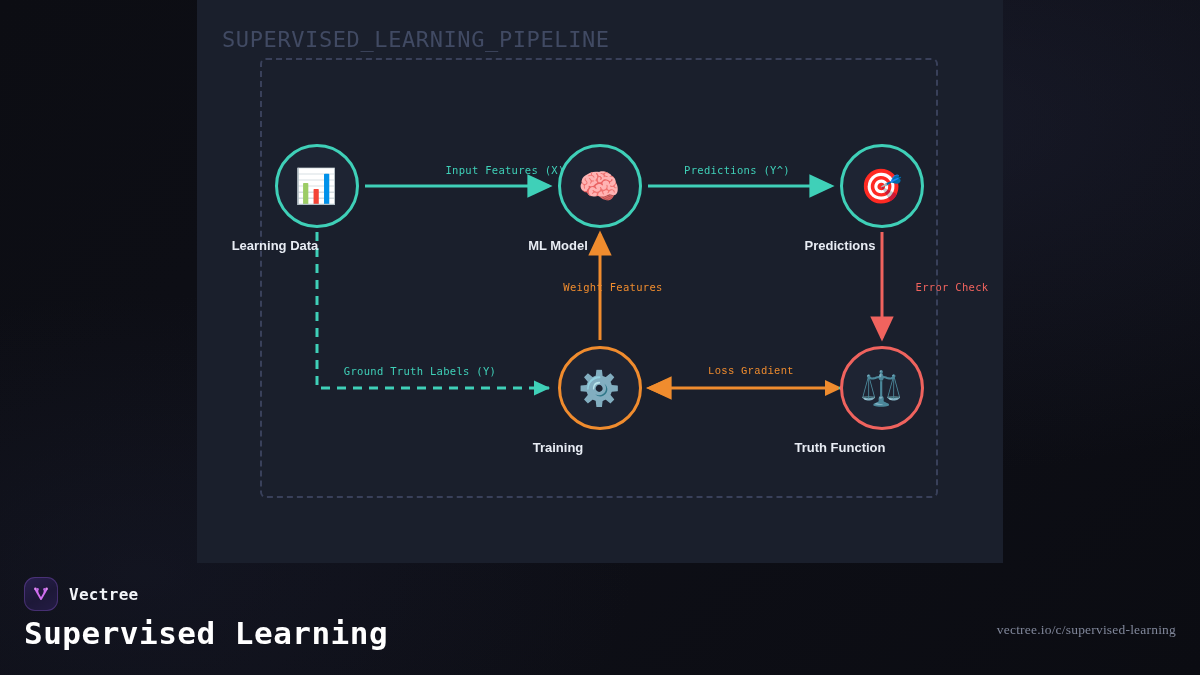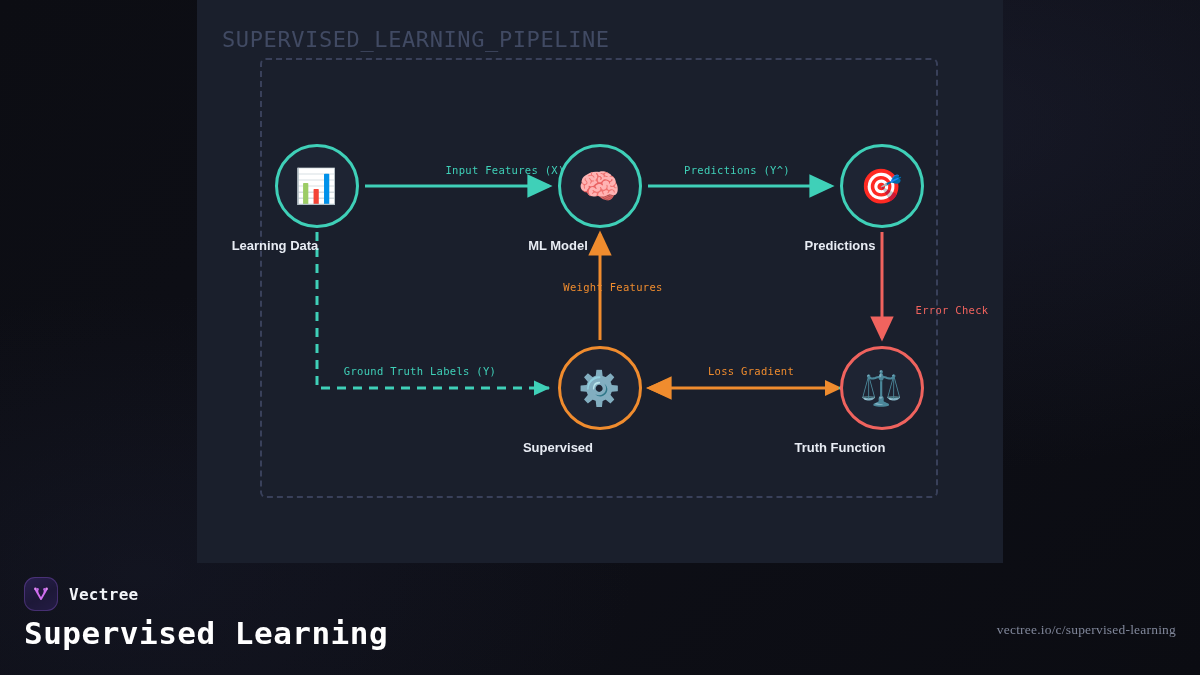"Error Check" .edge-label.red { margin-top: 23px -> none }
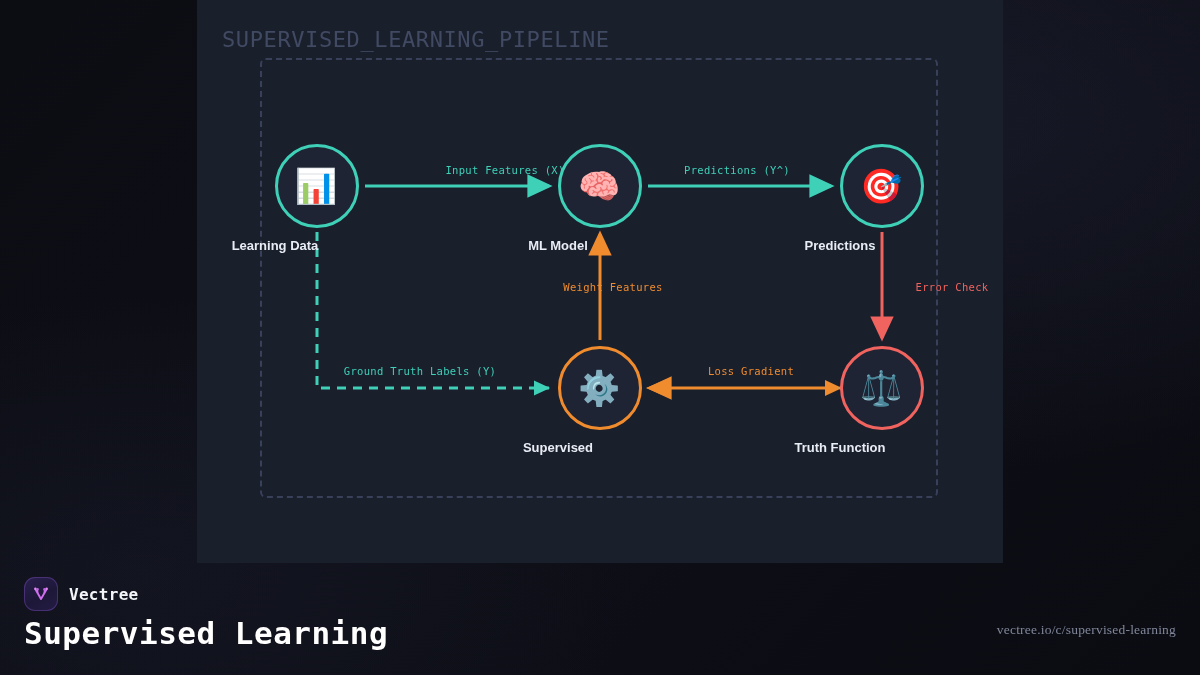"Loss Gradient" #el-loss { font-family: none -> Liberation Mono, monospace }
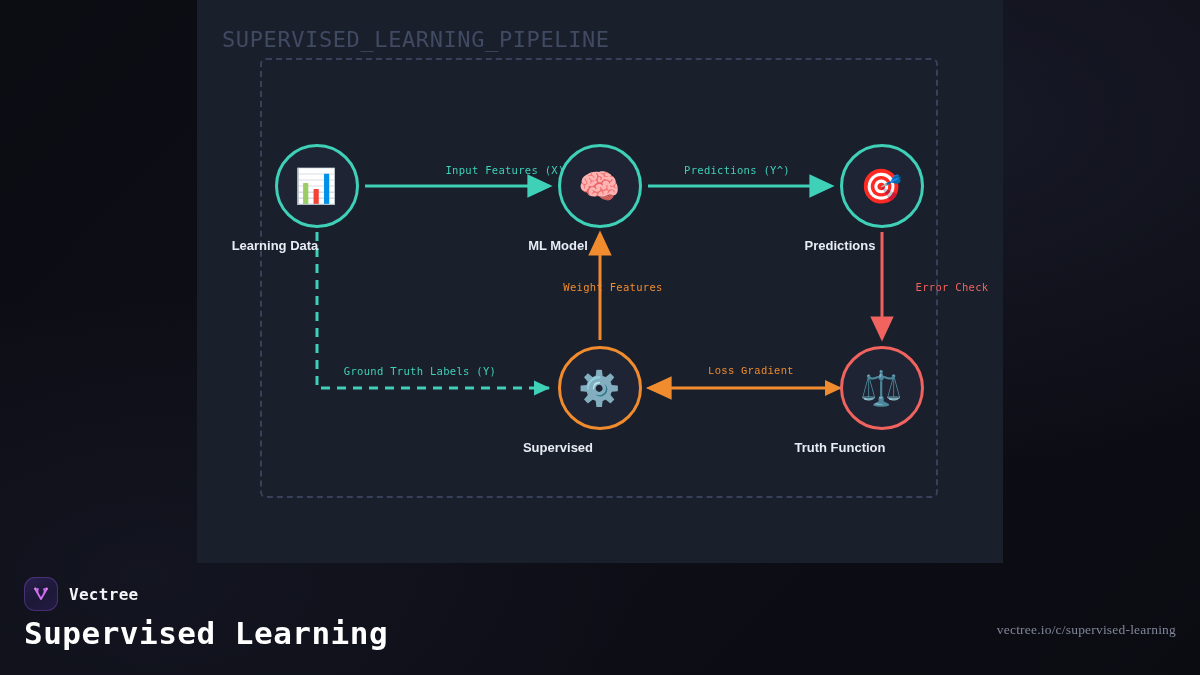"Supervised" div.node-label { text: Supervised -> Training }
